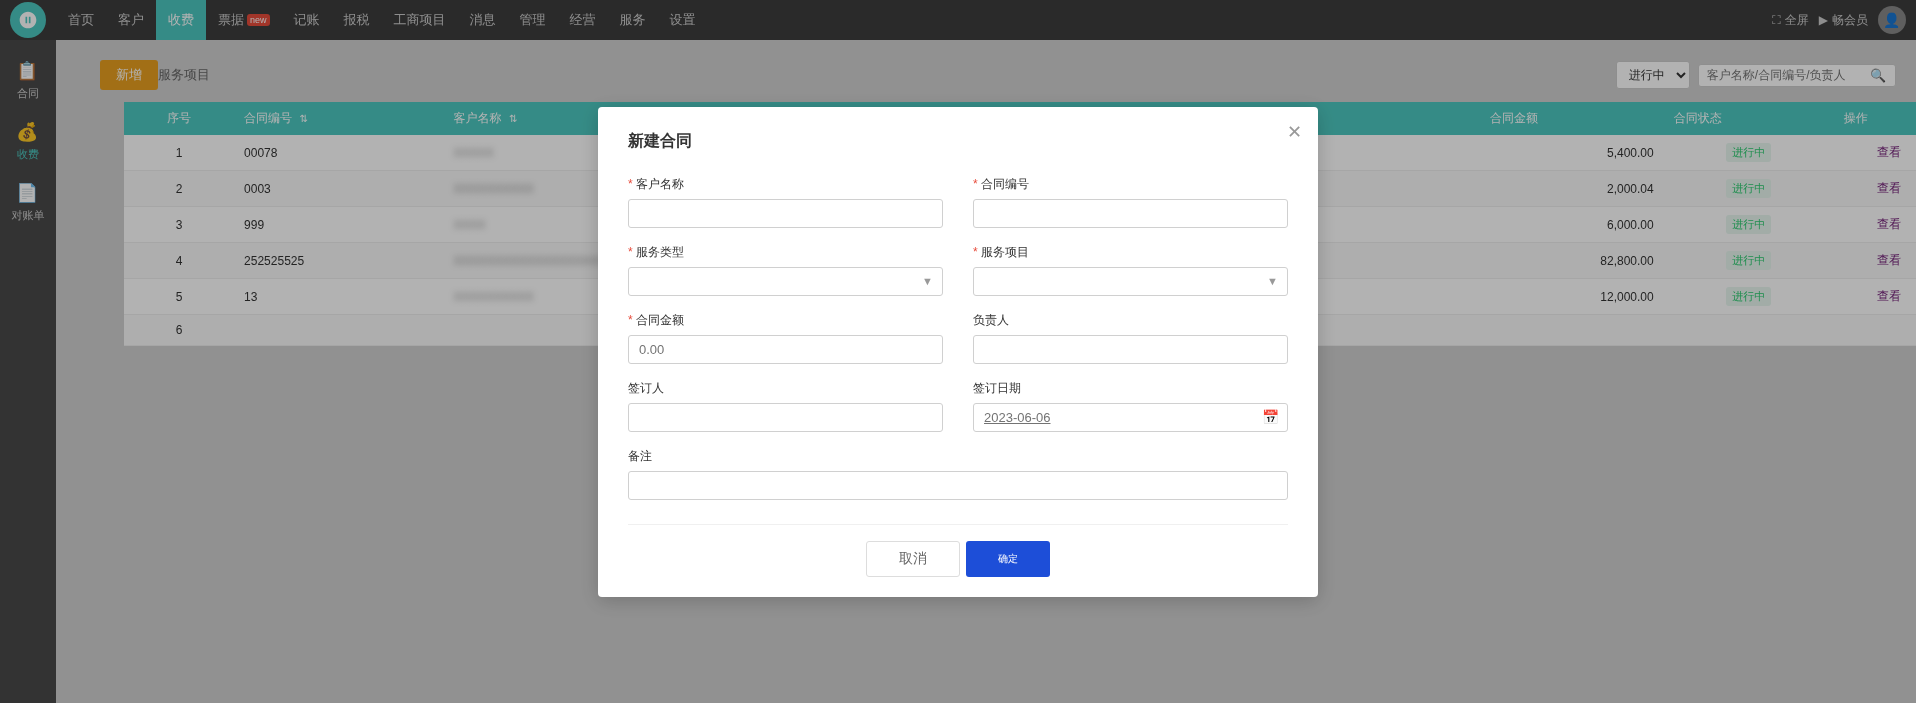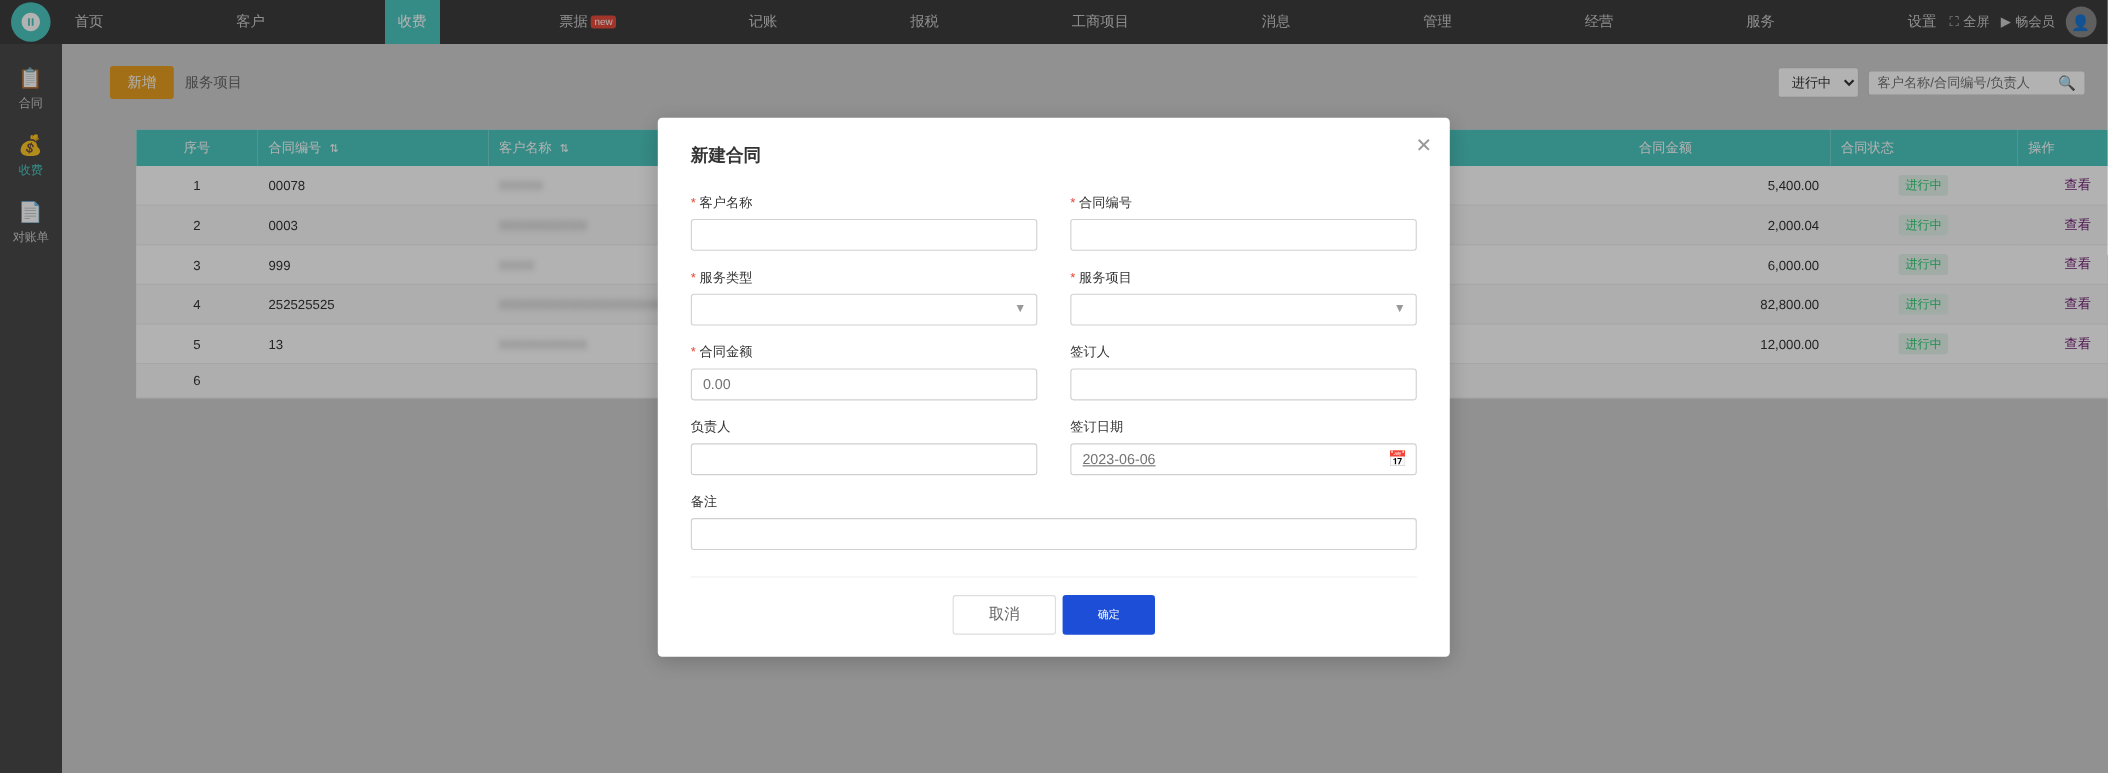"首页" .nav-items { justify-content: space-between -> none }
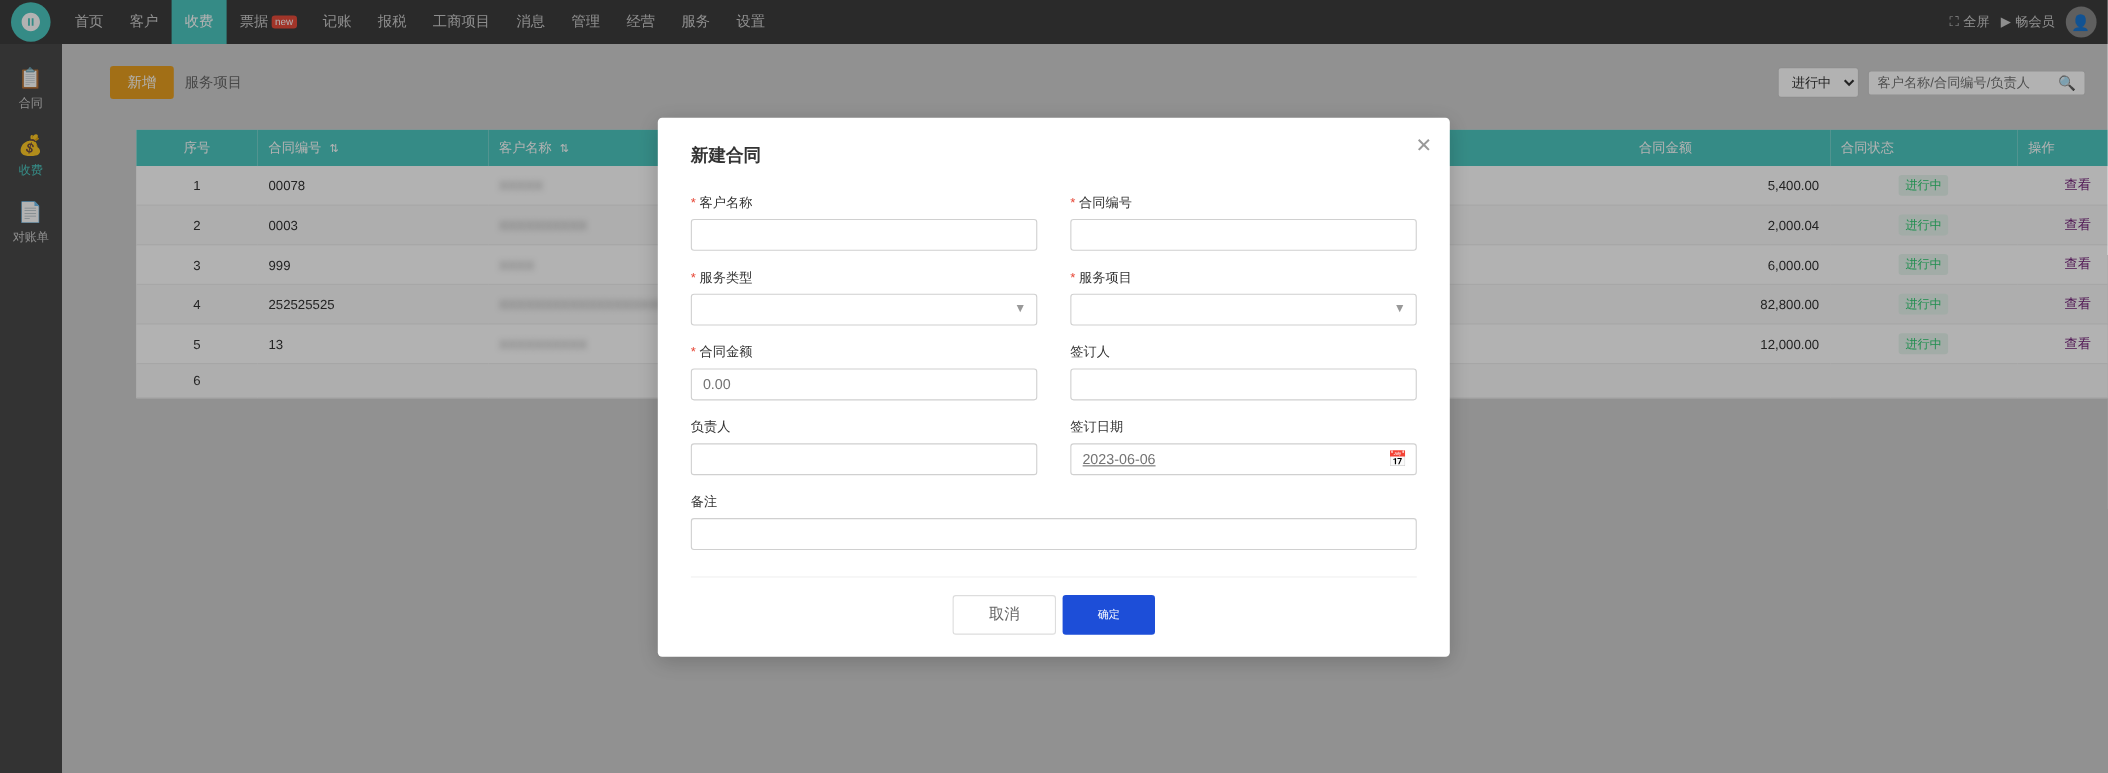"新增" .toolbar { gap: 10px -> none; margin-bottom: 28px -> 12px }
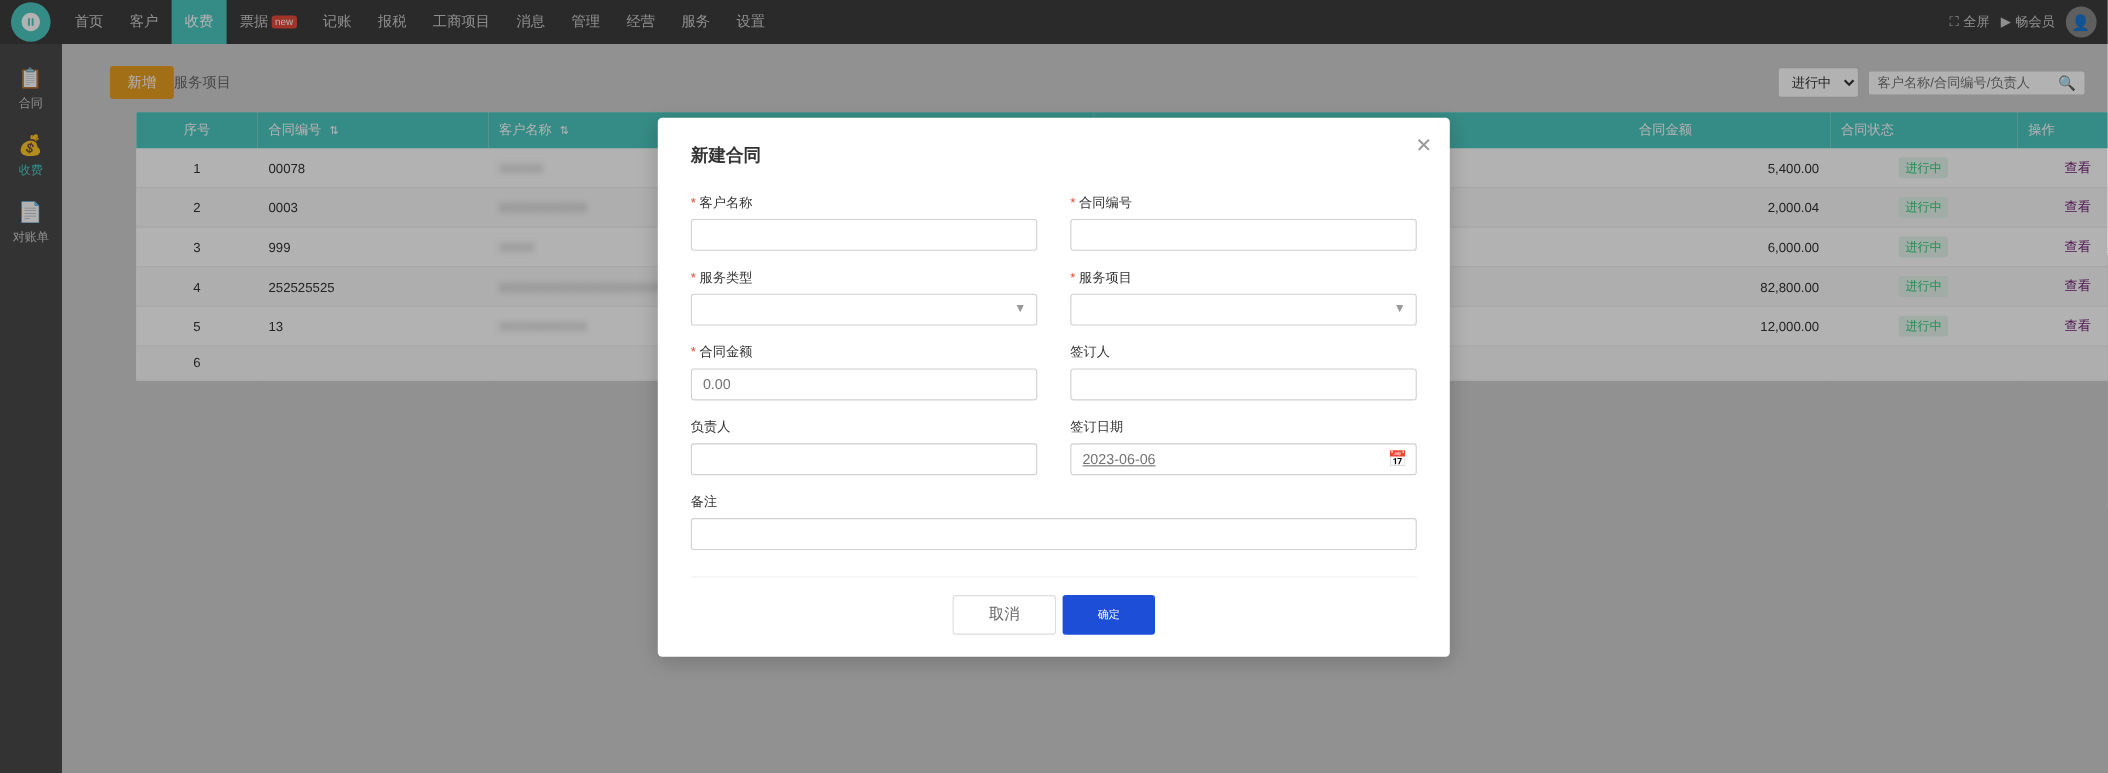"签订人" div.form-field { order: before "负责人" -> after "负责人" }
